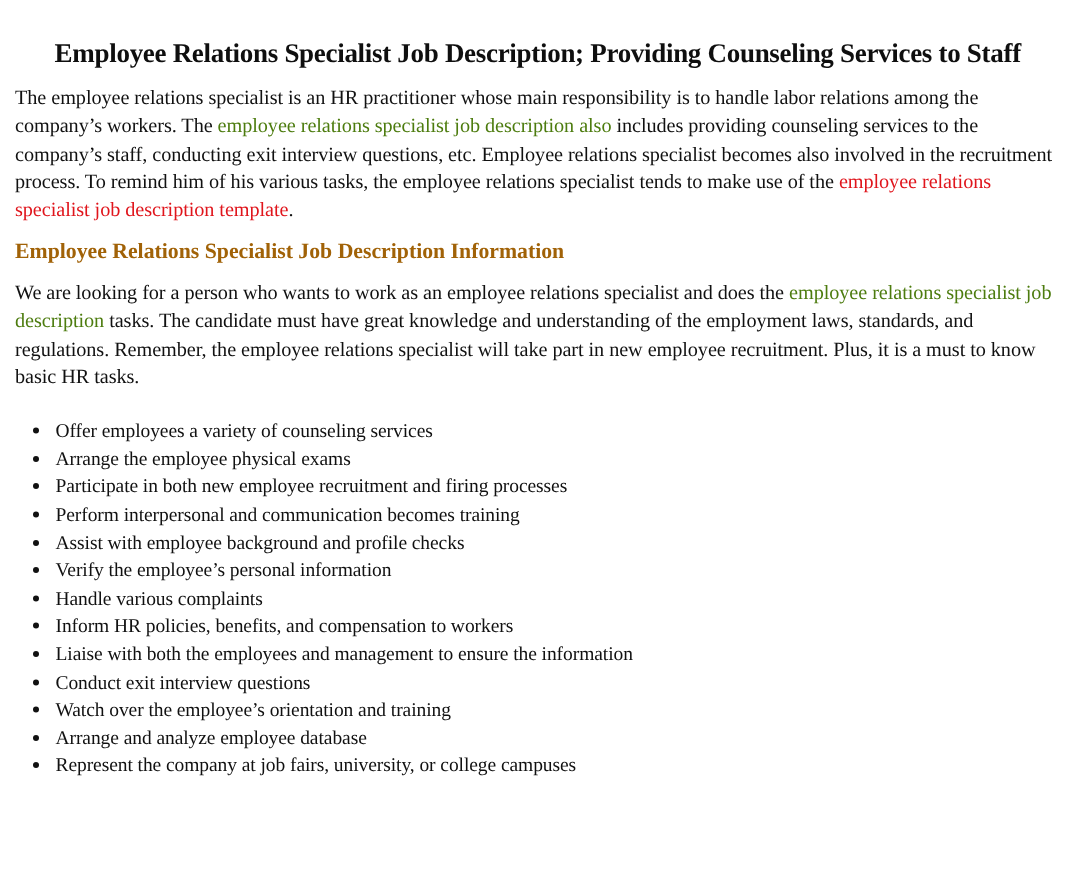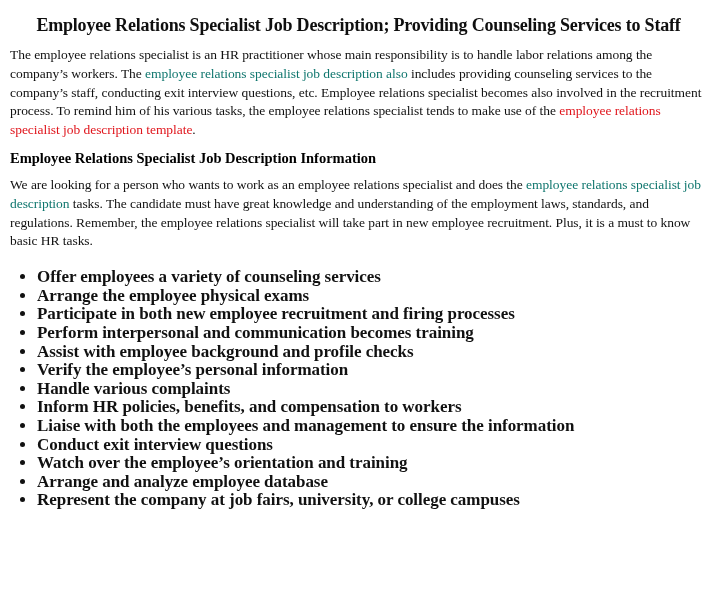"Employee Relations Specialist Job" .page { padding: 10px 10px 0 10px -> 20px 10px 0 10px }
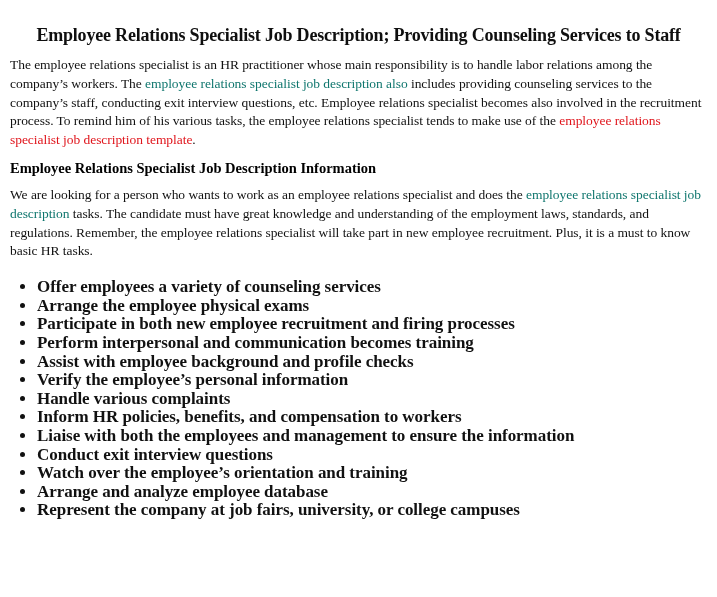"employee relations specialist job description also" .link-blue { color: #0f766e -> #4d7c0f }
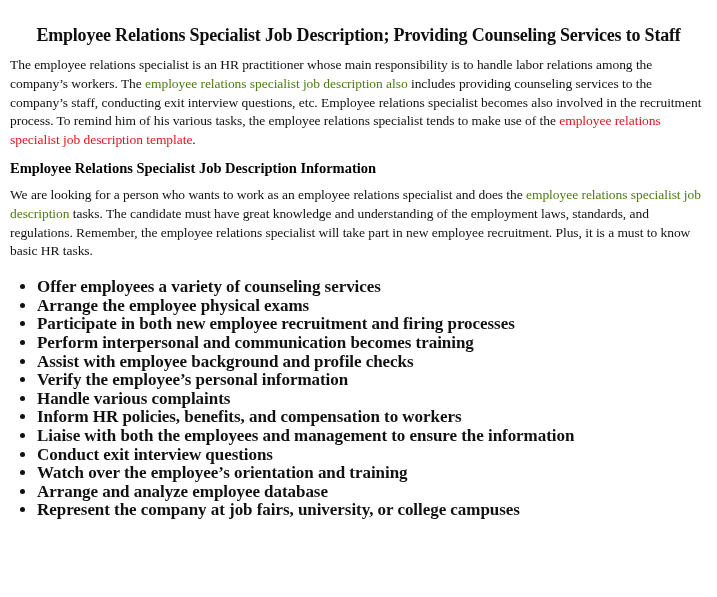"Employee Relations Specialist Job Description Information" h2.section-heading { color: #000000 -> #a16207 }
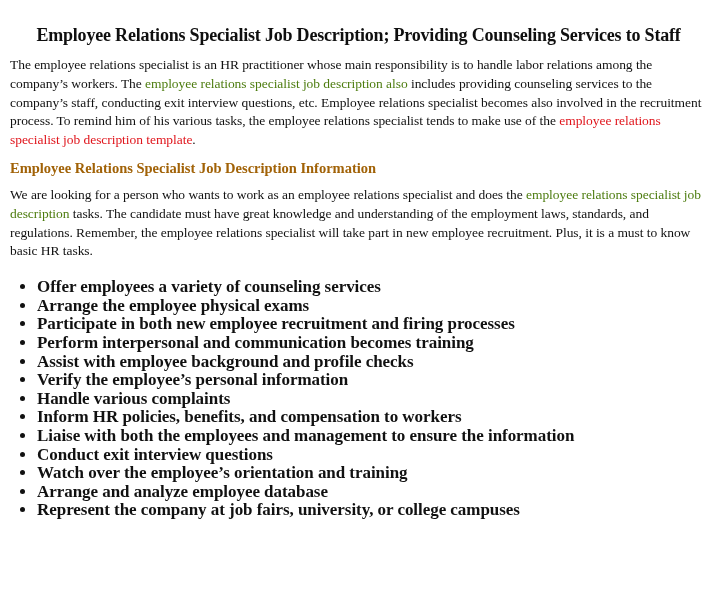"Offer employees a variety of" ul.responsibilities { font-size: 17px -> 13px; font-weight: bold -> none }
